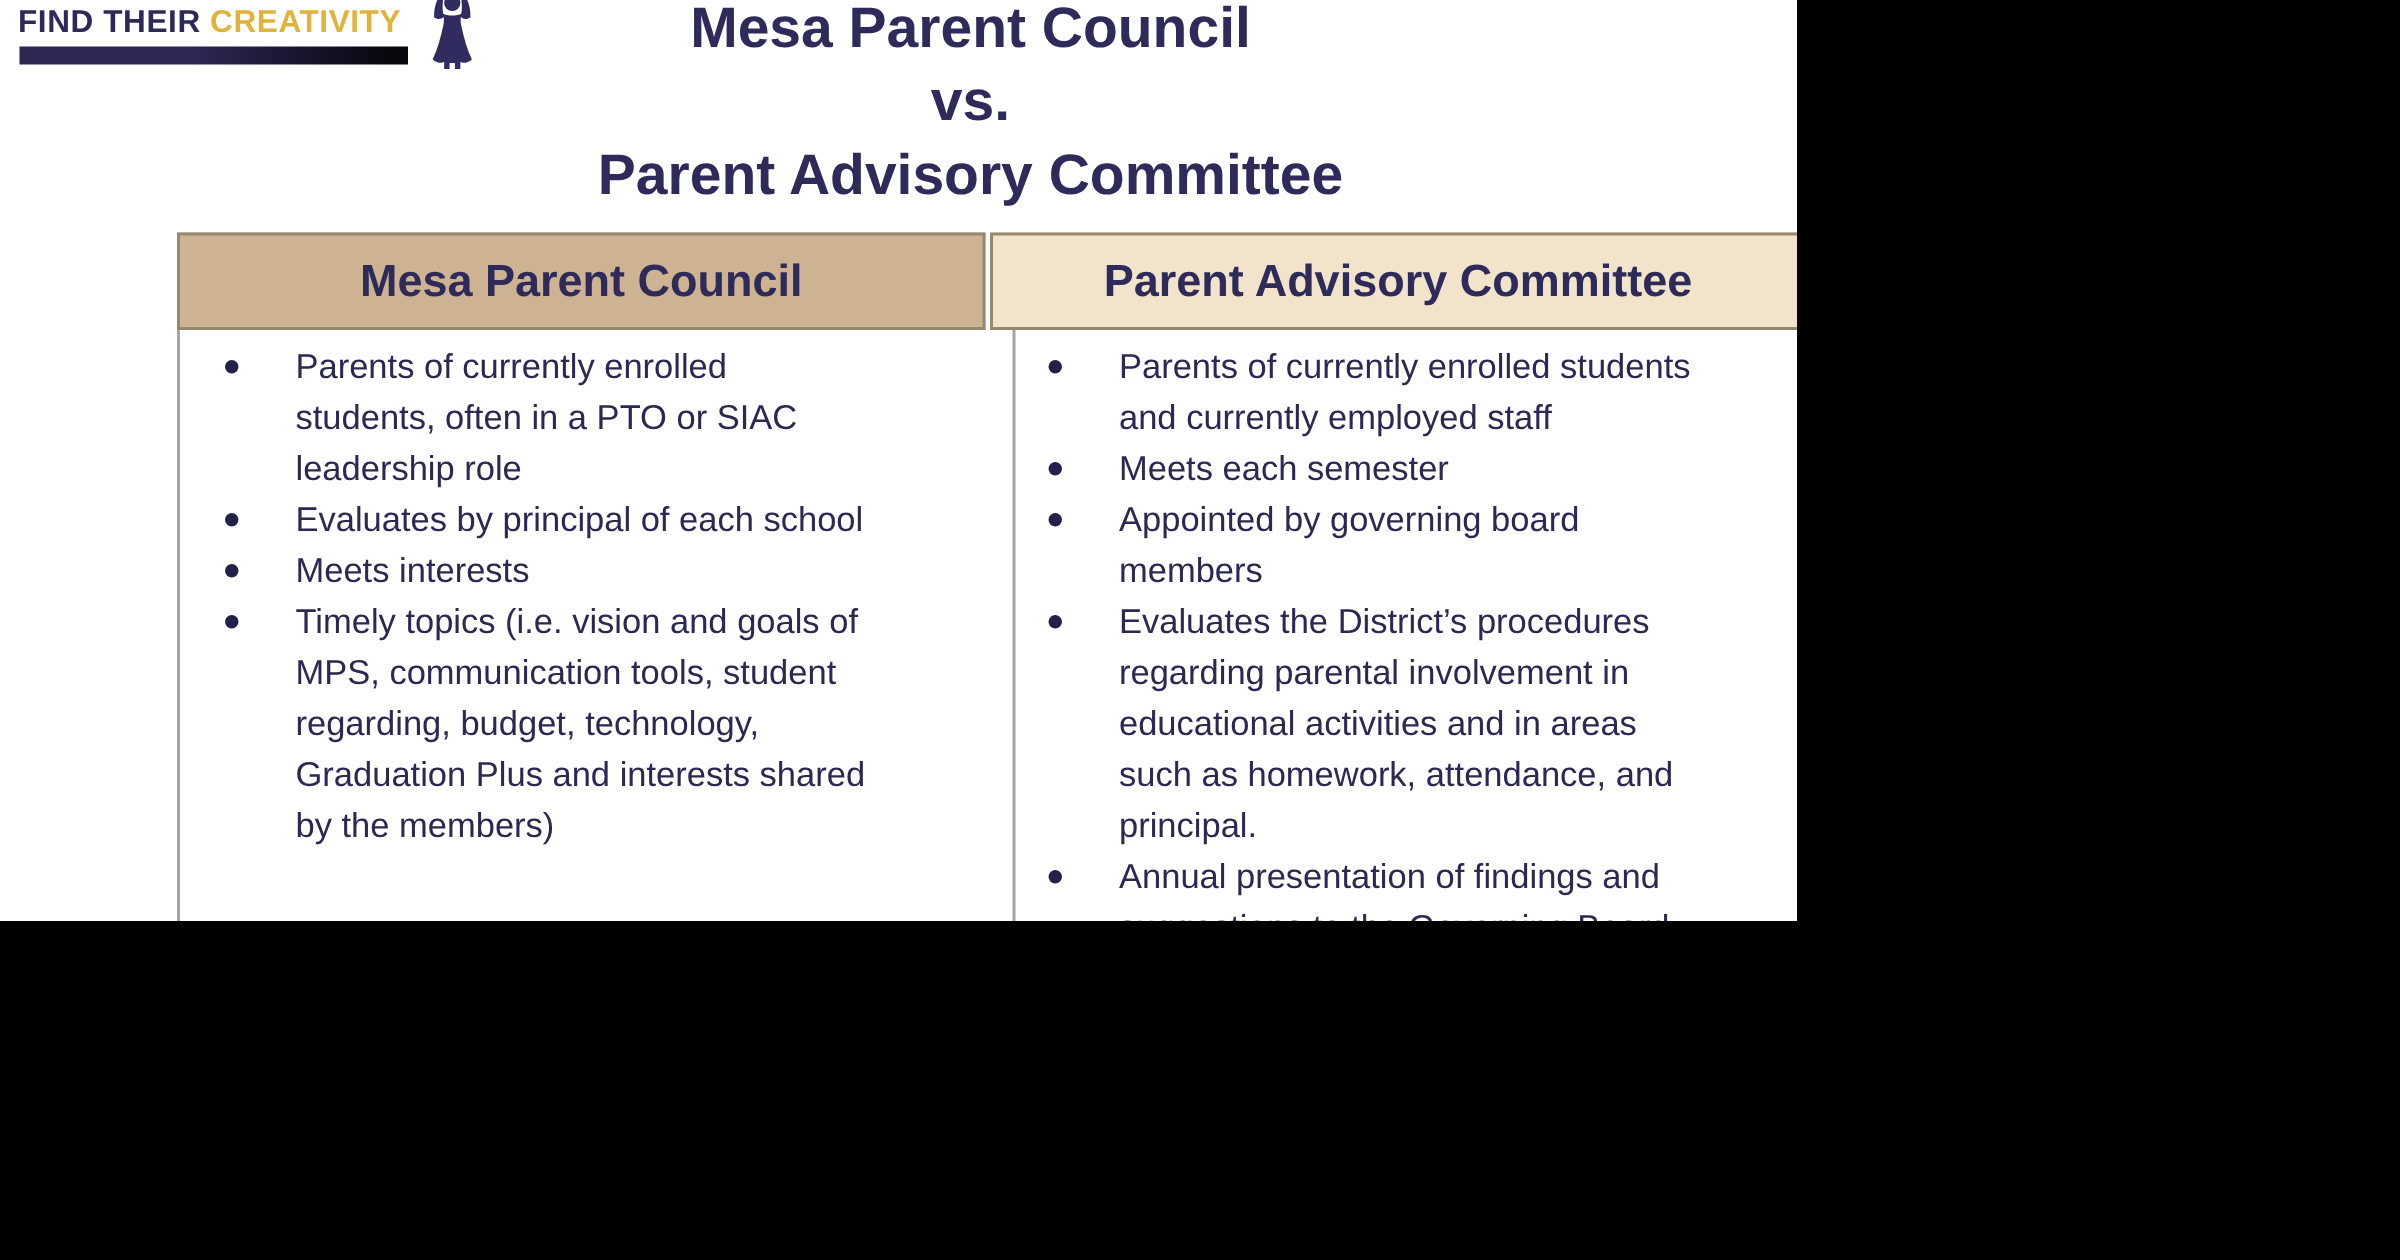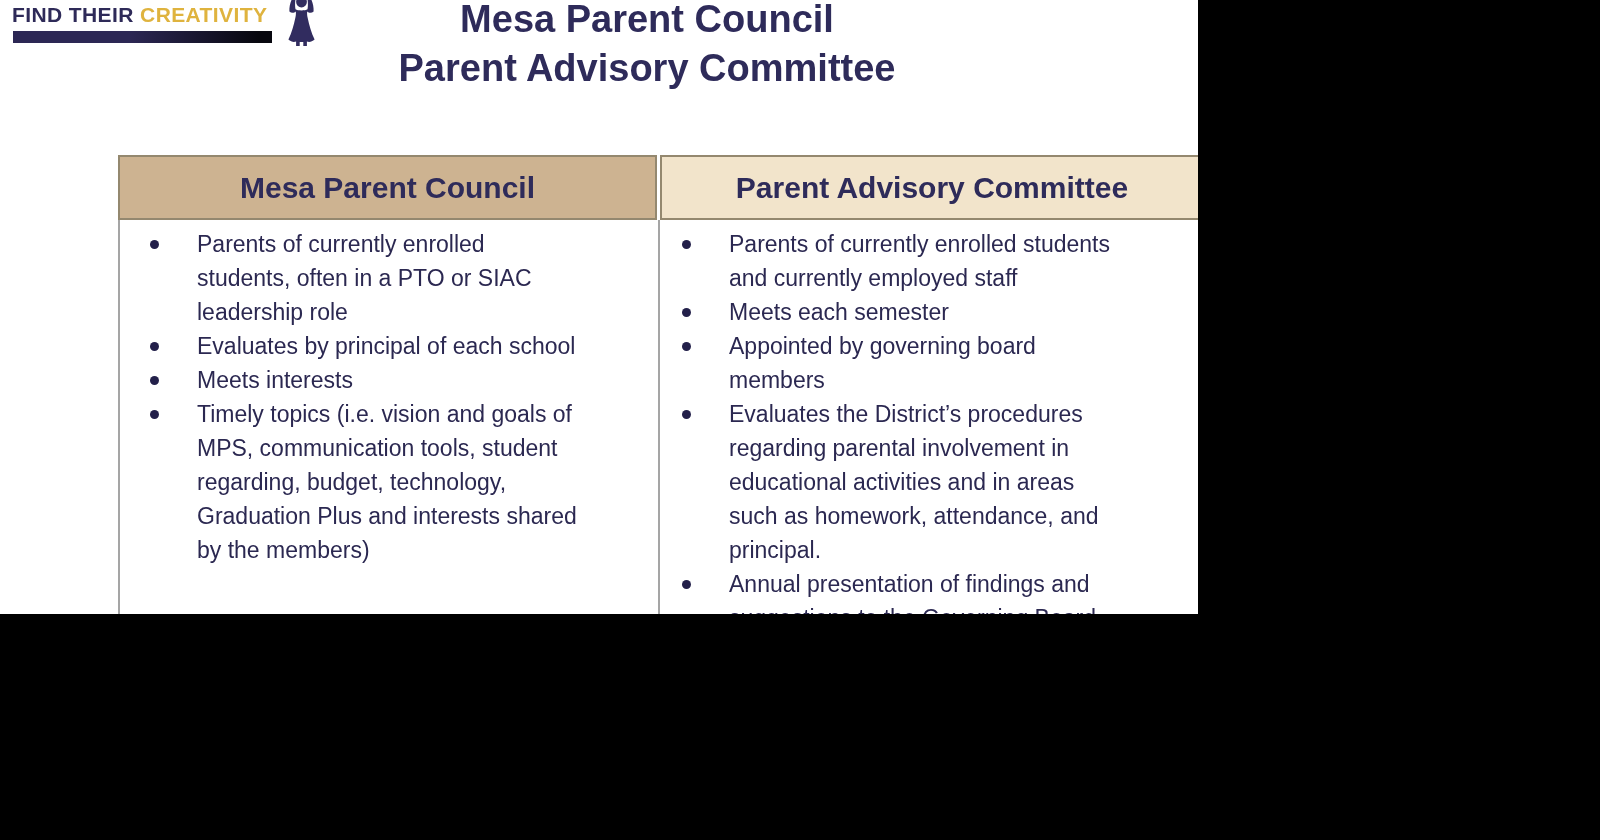"vs." div { html: none -> <div>vs.</div> }
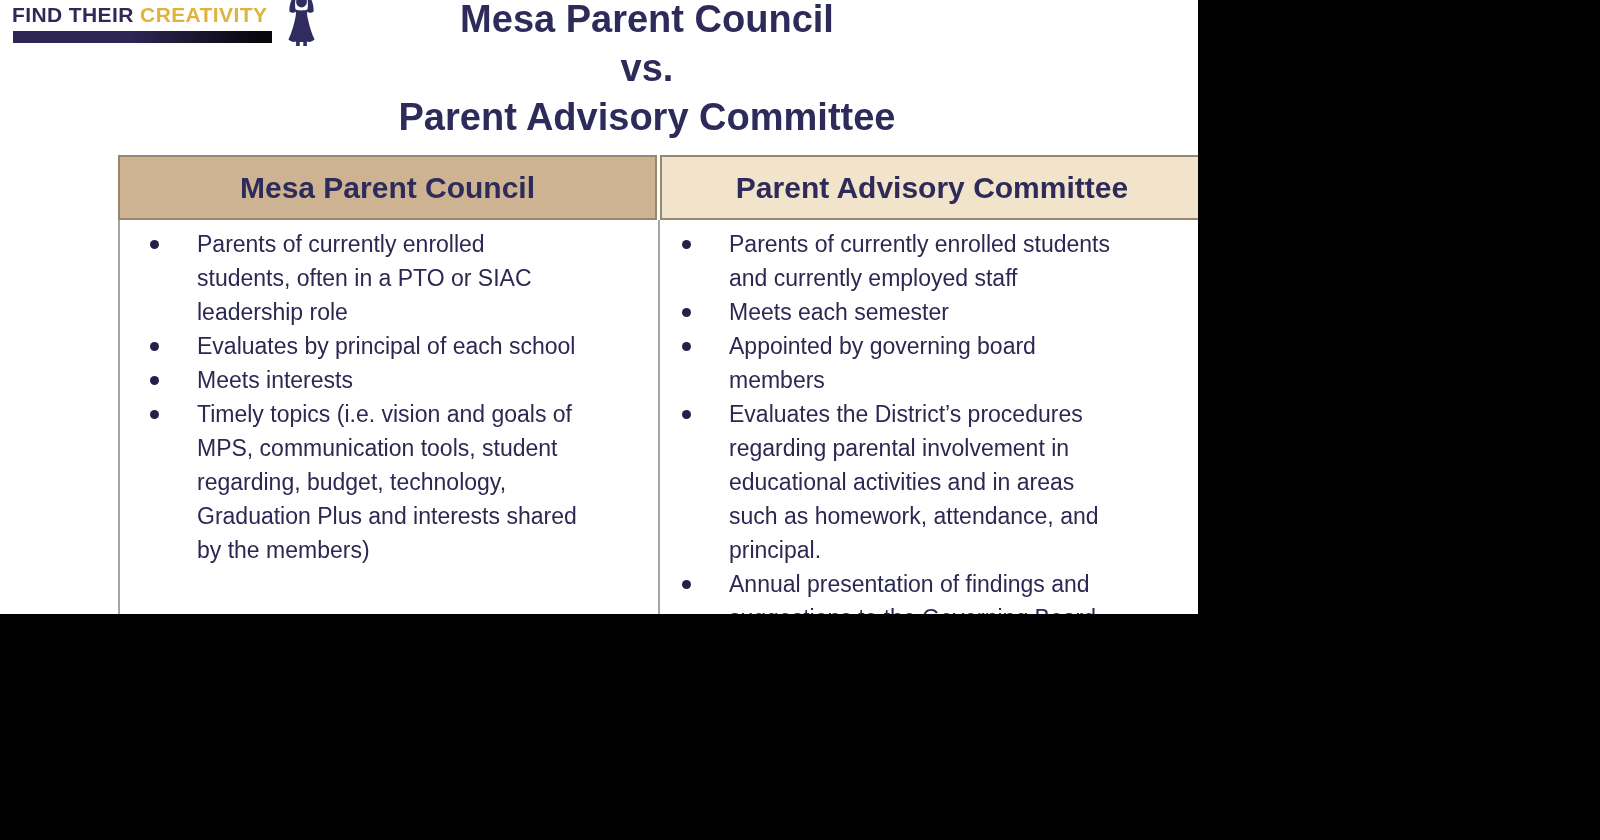"Parents of currently enrolled students" .td2 { margin-left: 1px -> 18px }
